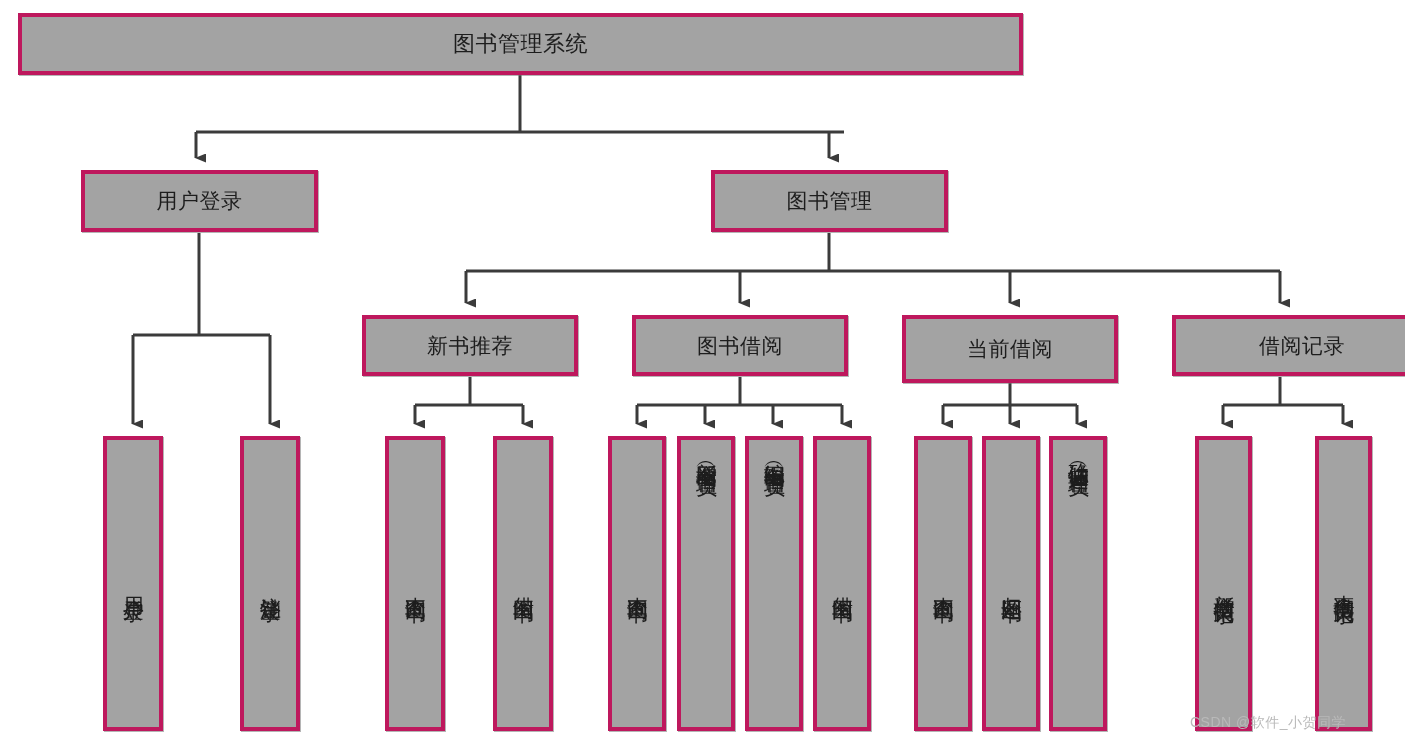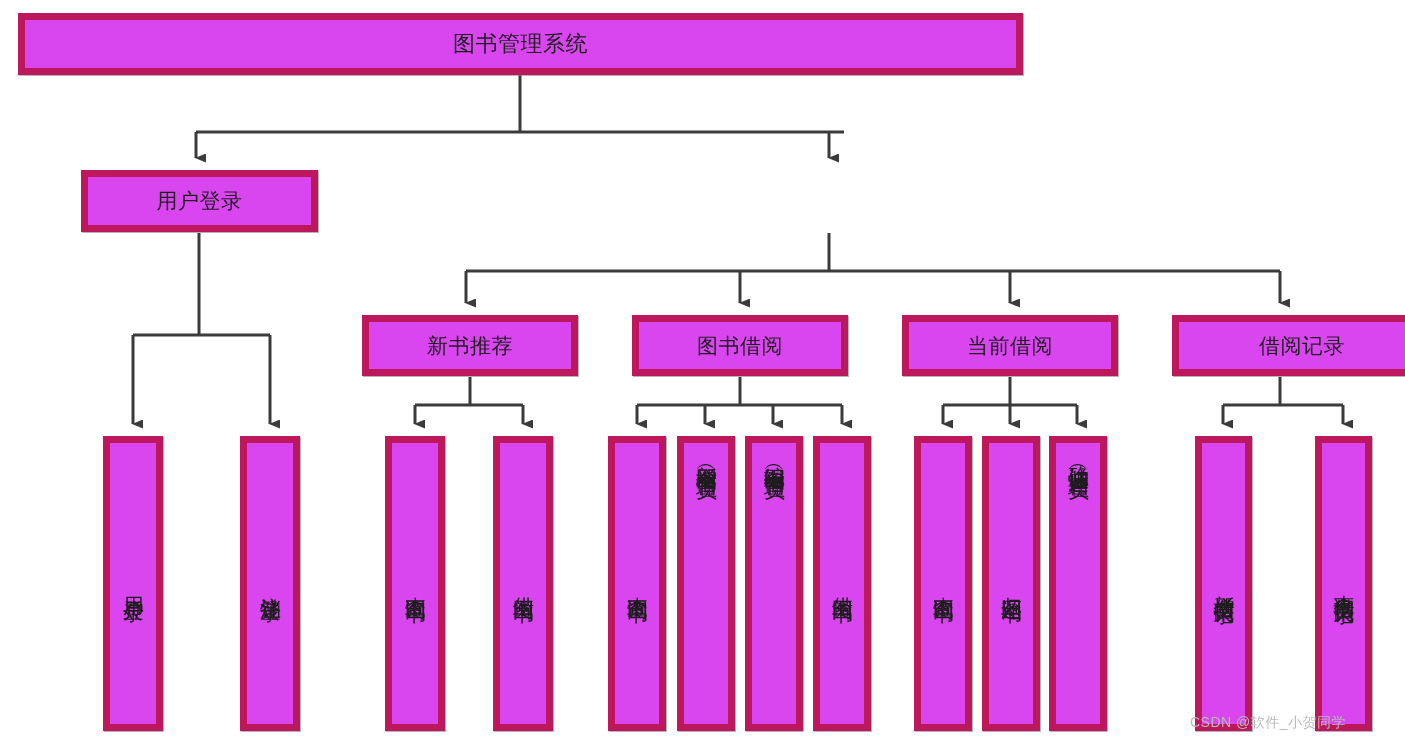"图书管理系统" .node { background: #d946ef -> #a3a3a3; border: 7px solid #be185d -> 4px solid #be185d }
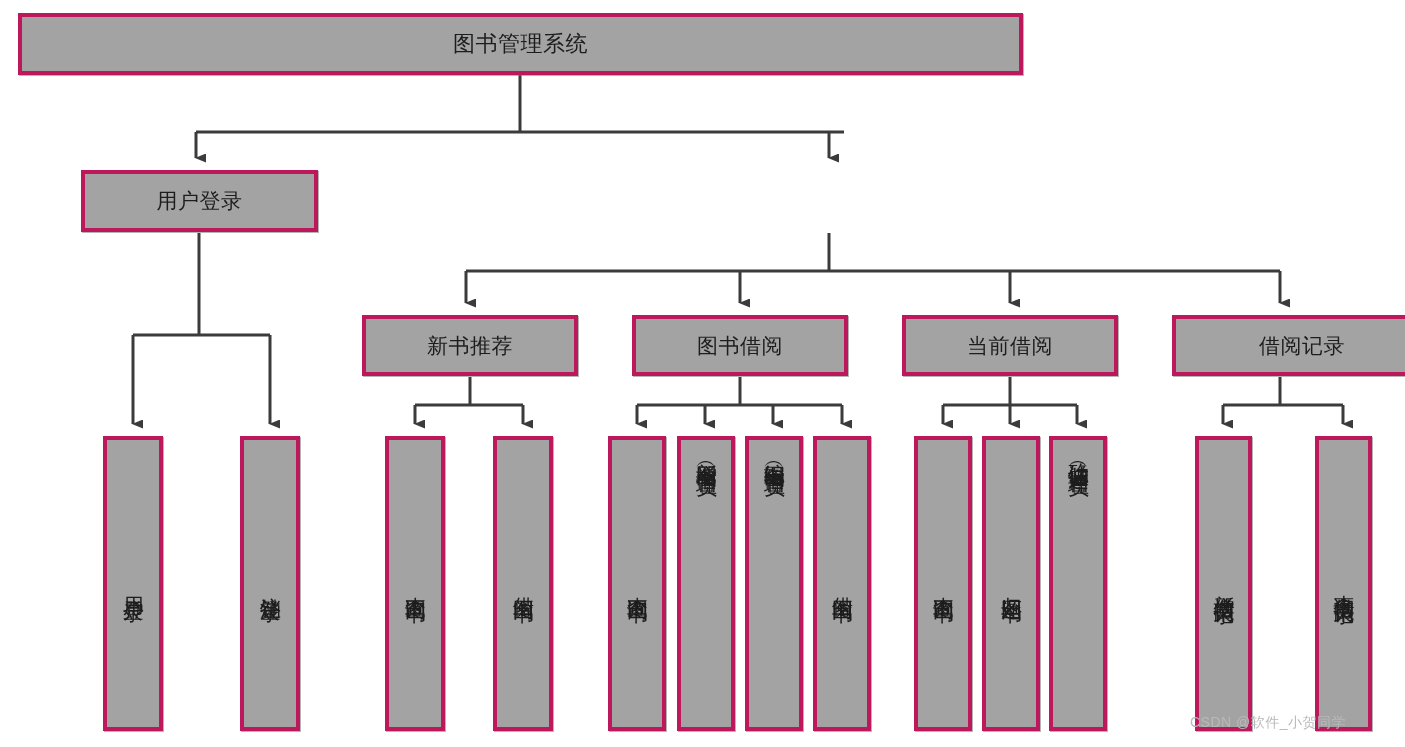"图书管理" div.node { html: none -> <div> <span>图书管理</span> </div> }
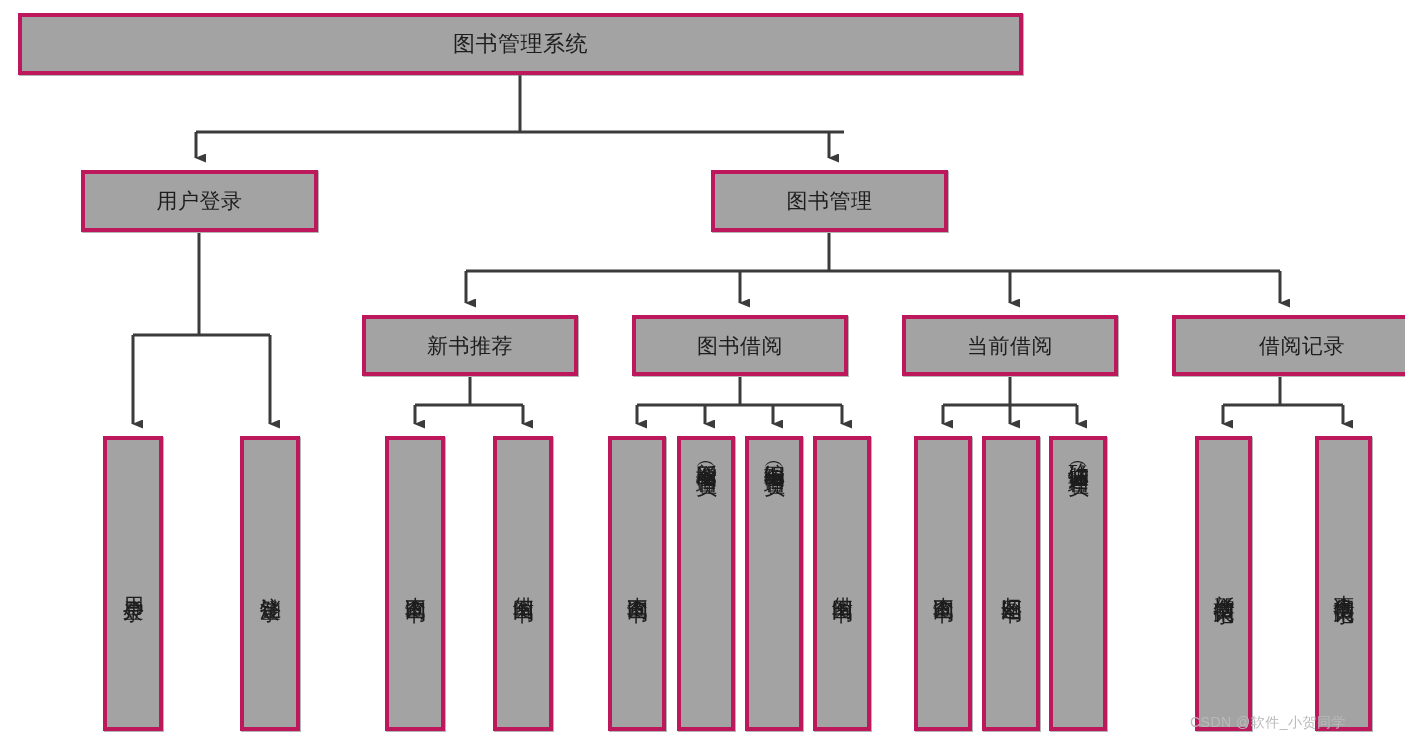"当前借阅" div.node { height: 61px -> 68px }
